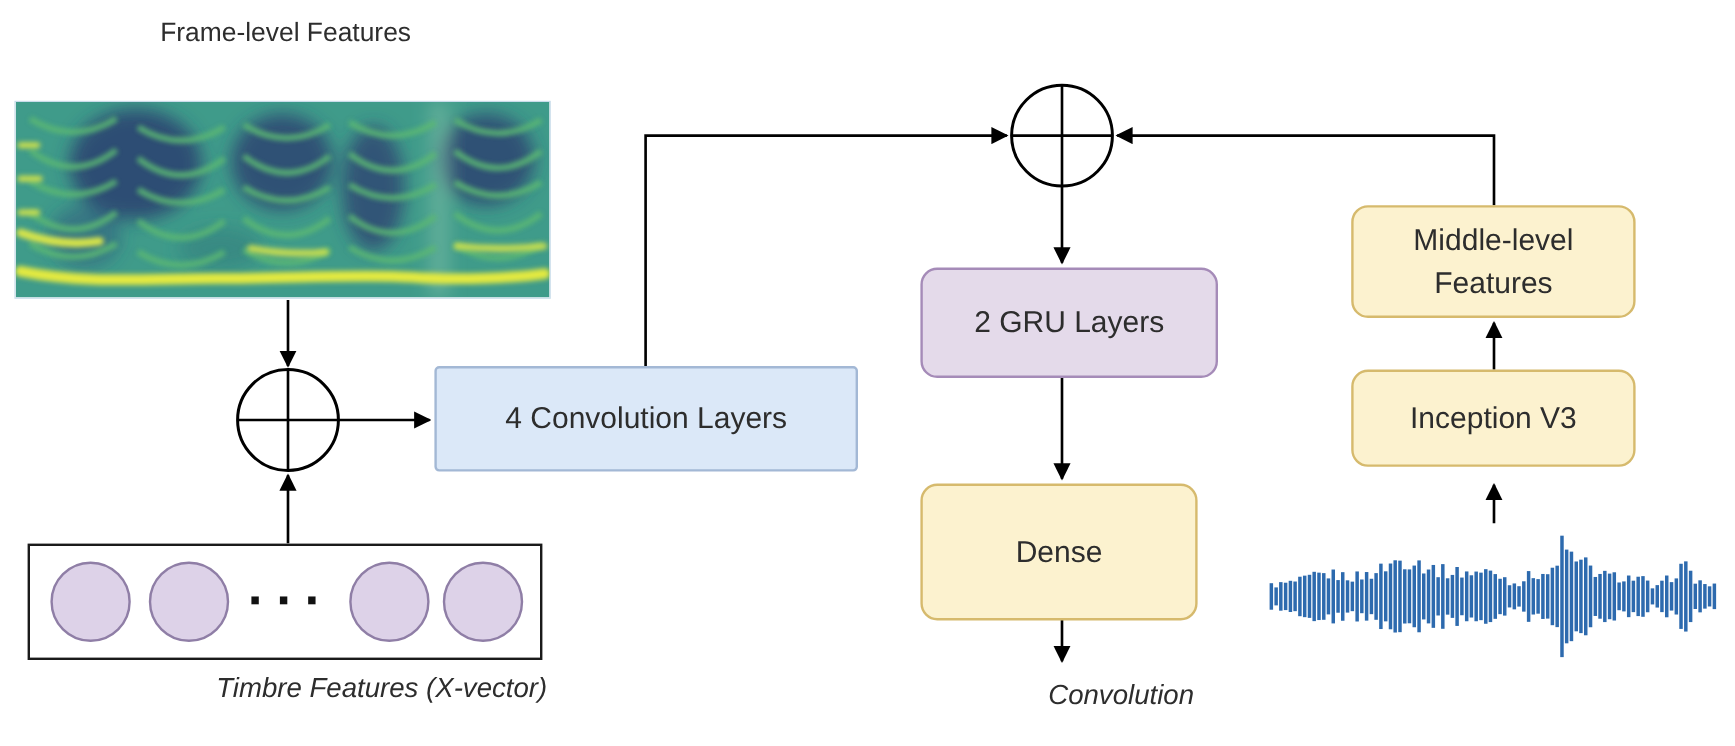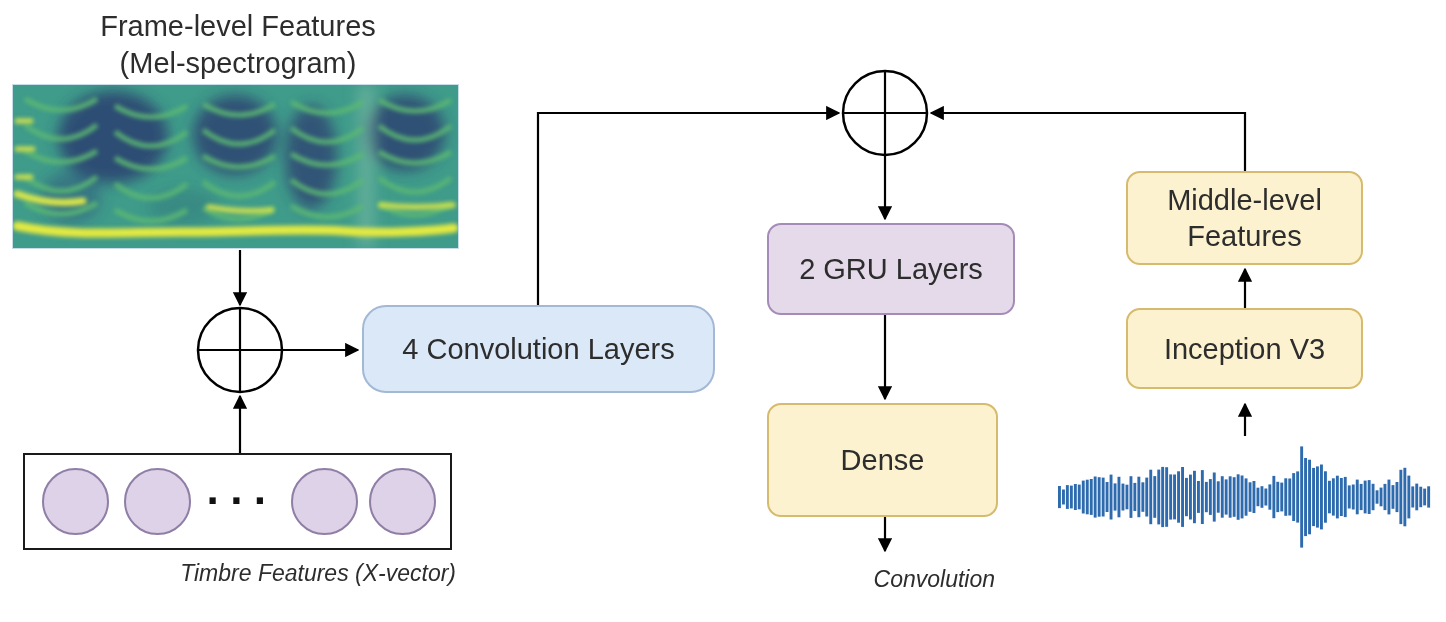"Frame-level Features" .title { font-size: 29px -> 22px }
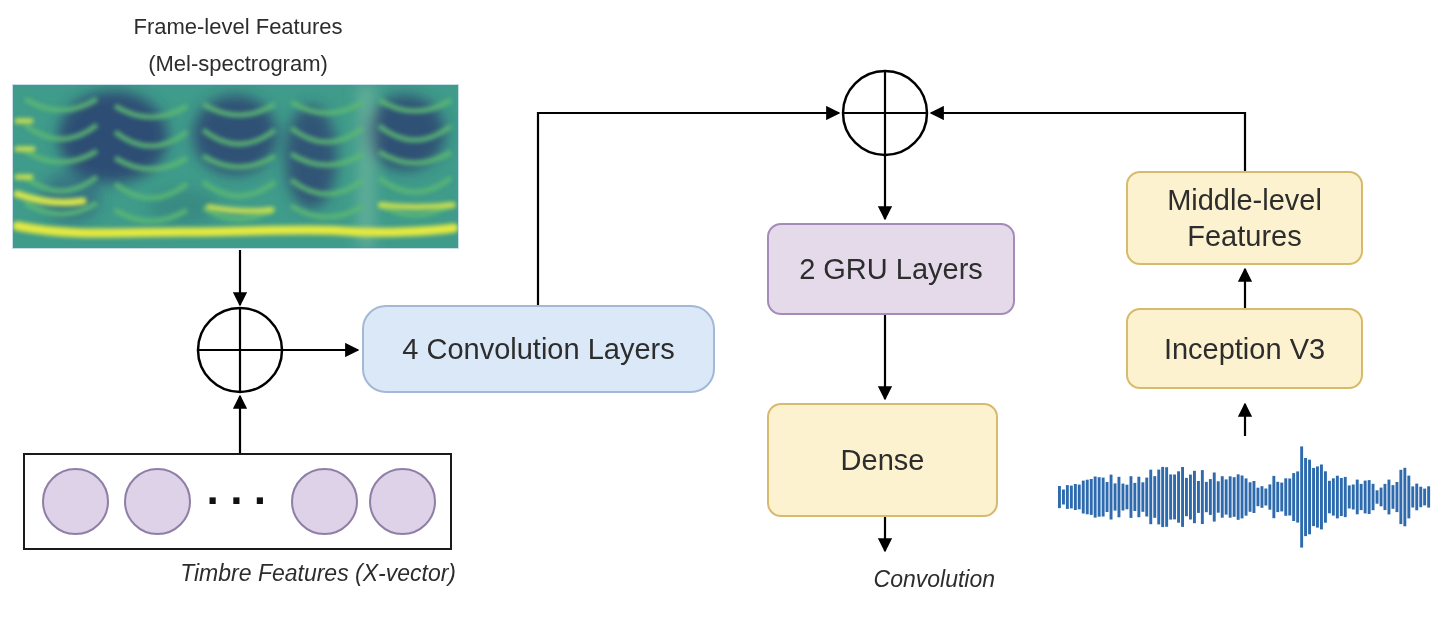"(Mel-spectrogram)" div { html: <div>(Mel-spectrogram)</div> -> none }
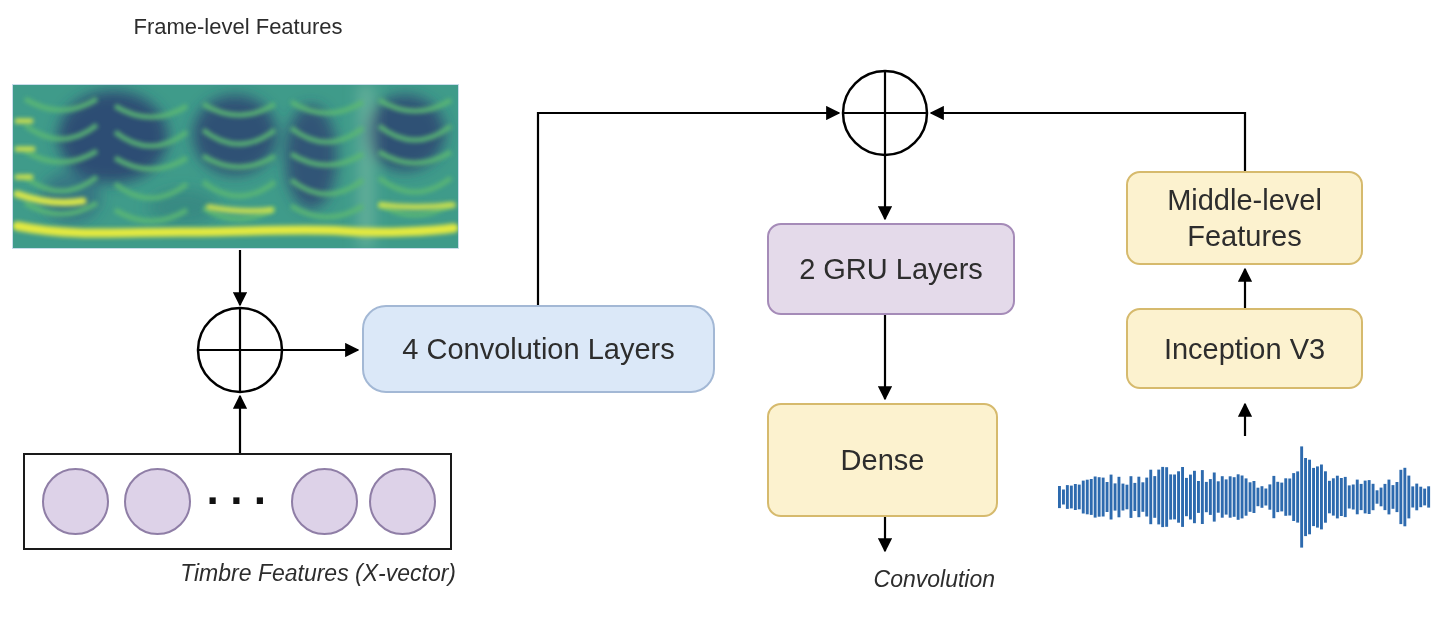"Middle-level" .node { font-size: 29px -> 25px }
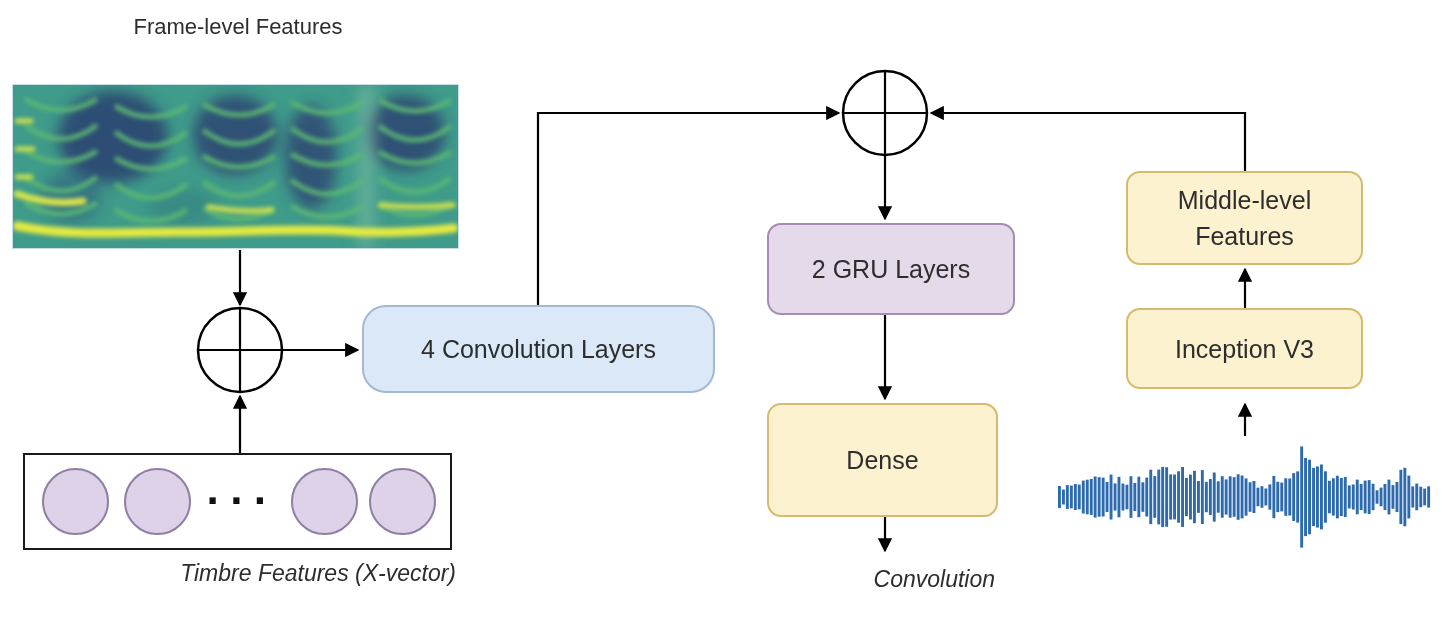"4 Convolution Layers" .node.blue { border-radius: 24px -> 4px }
